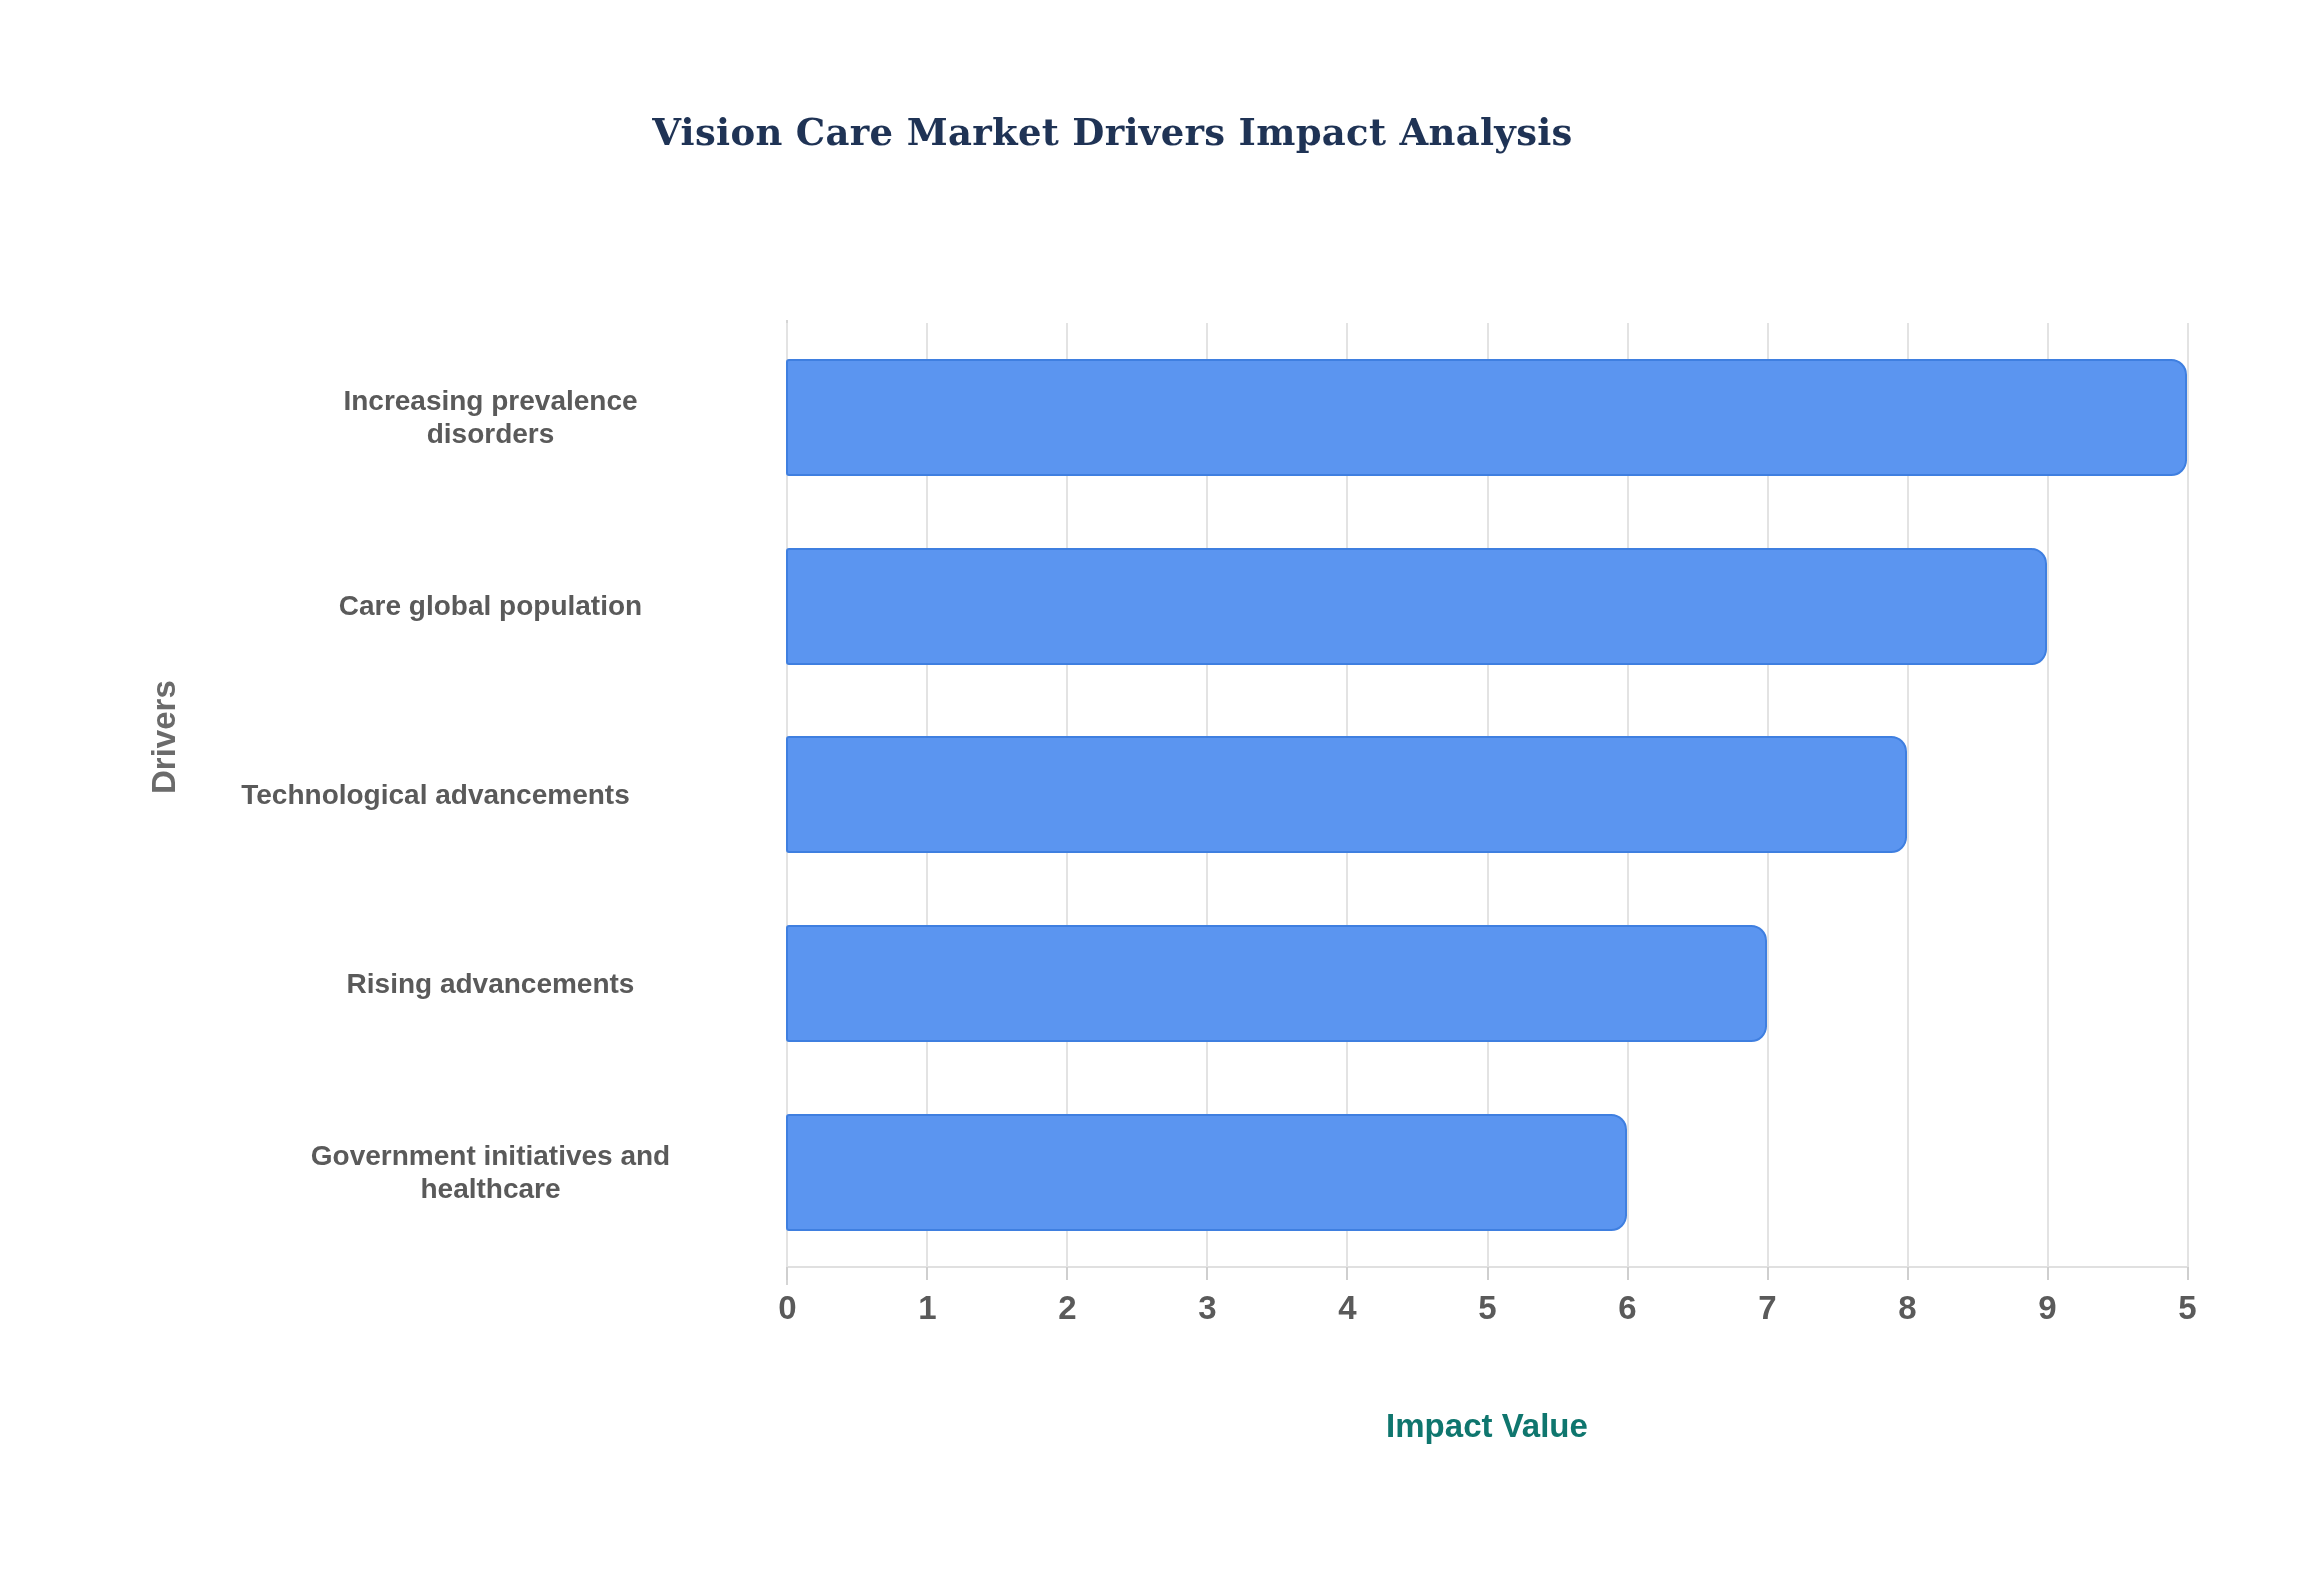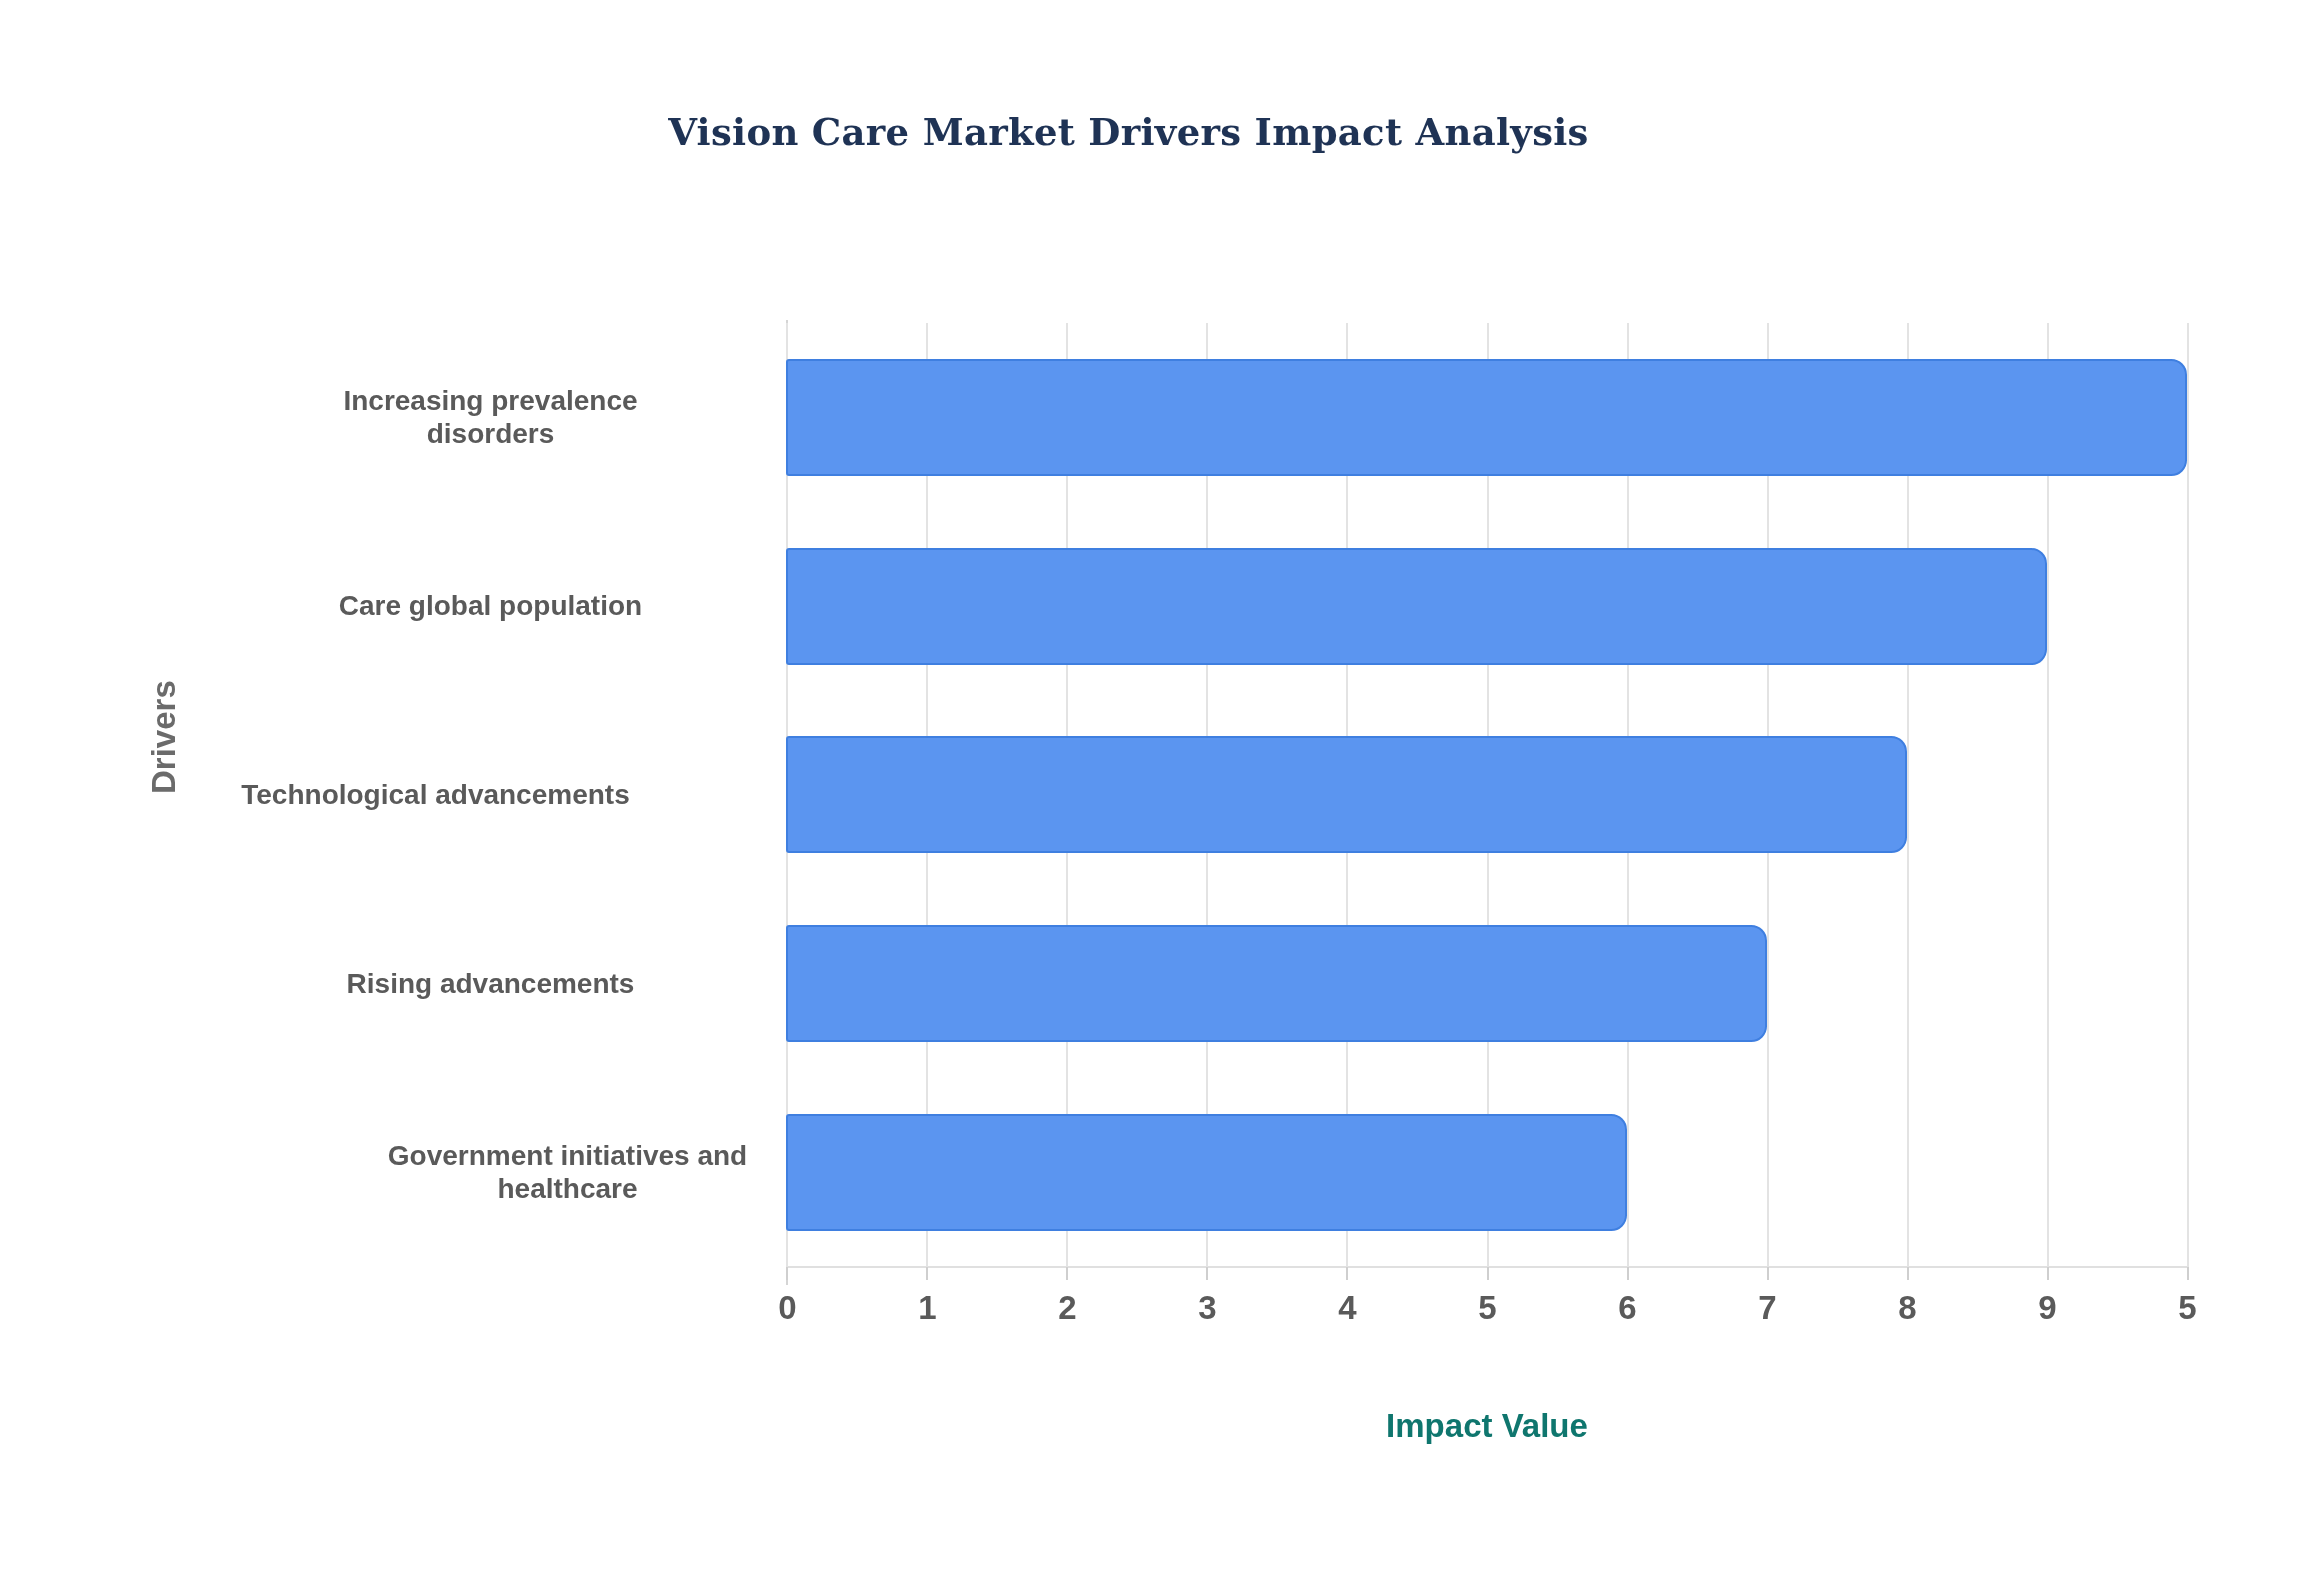"Vision Care Market Drivers Impact" #chart-title { padding-left: 16px -> none }
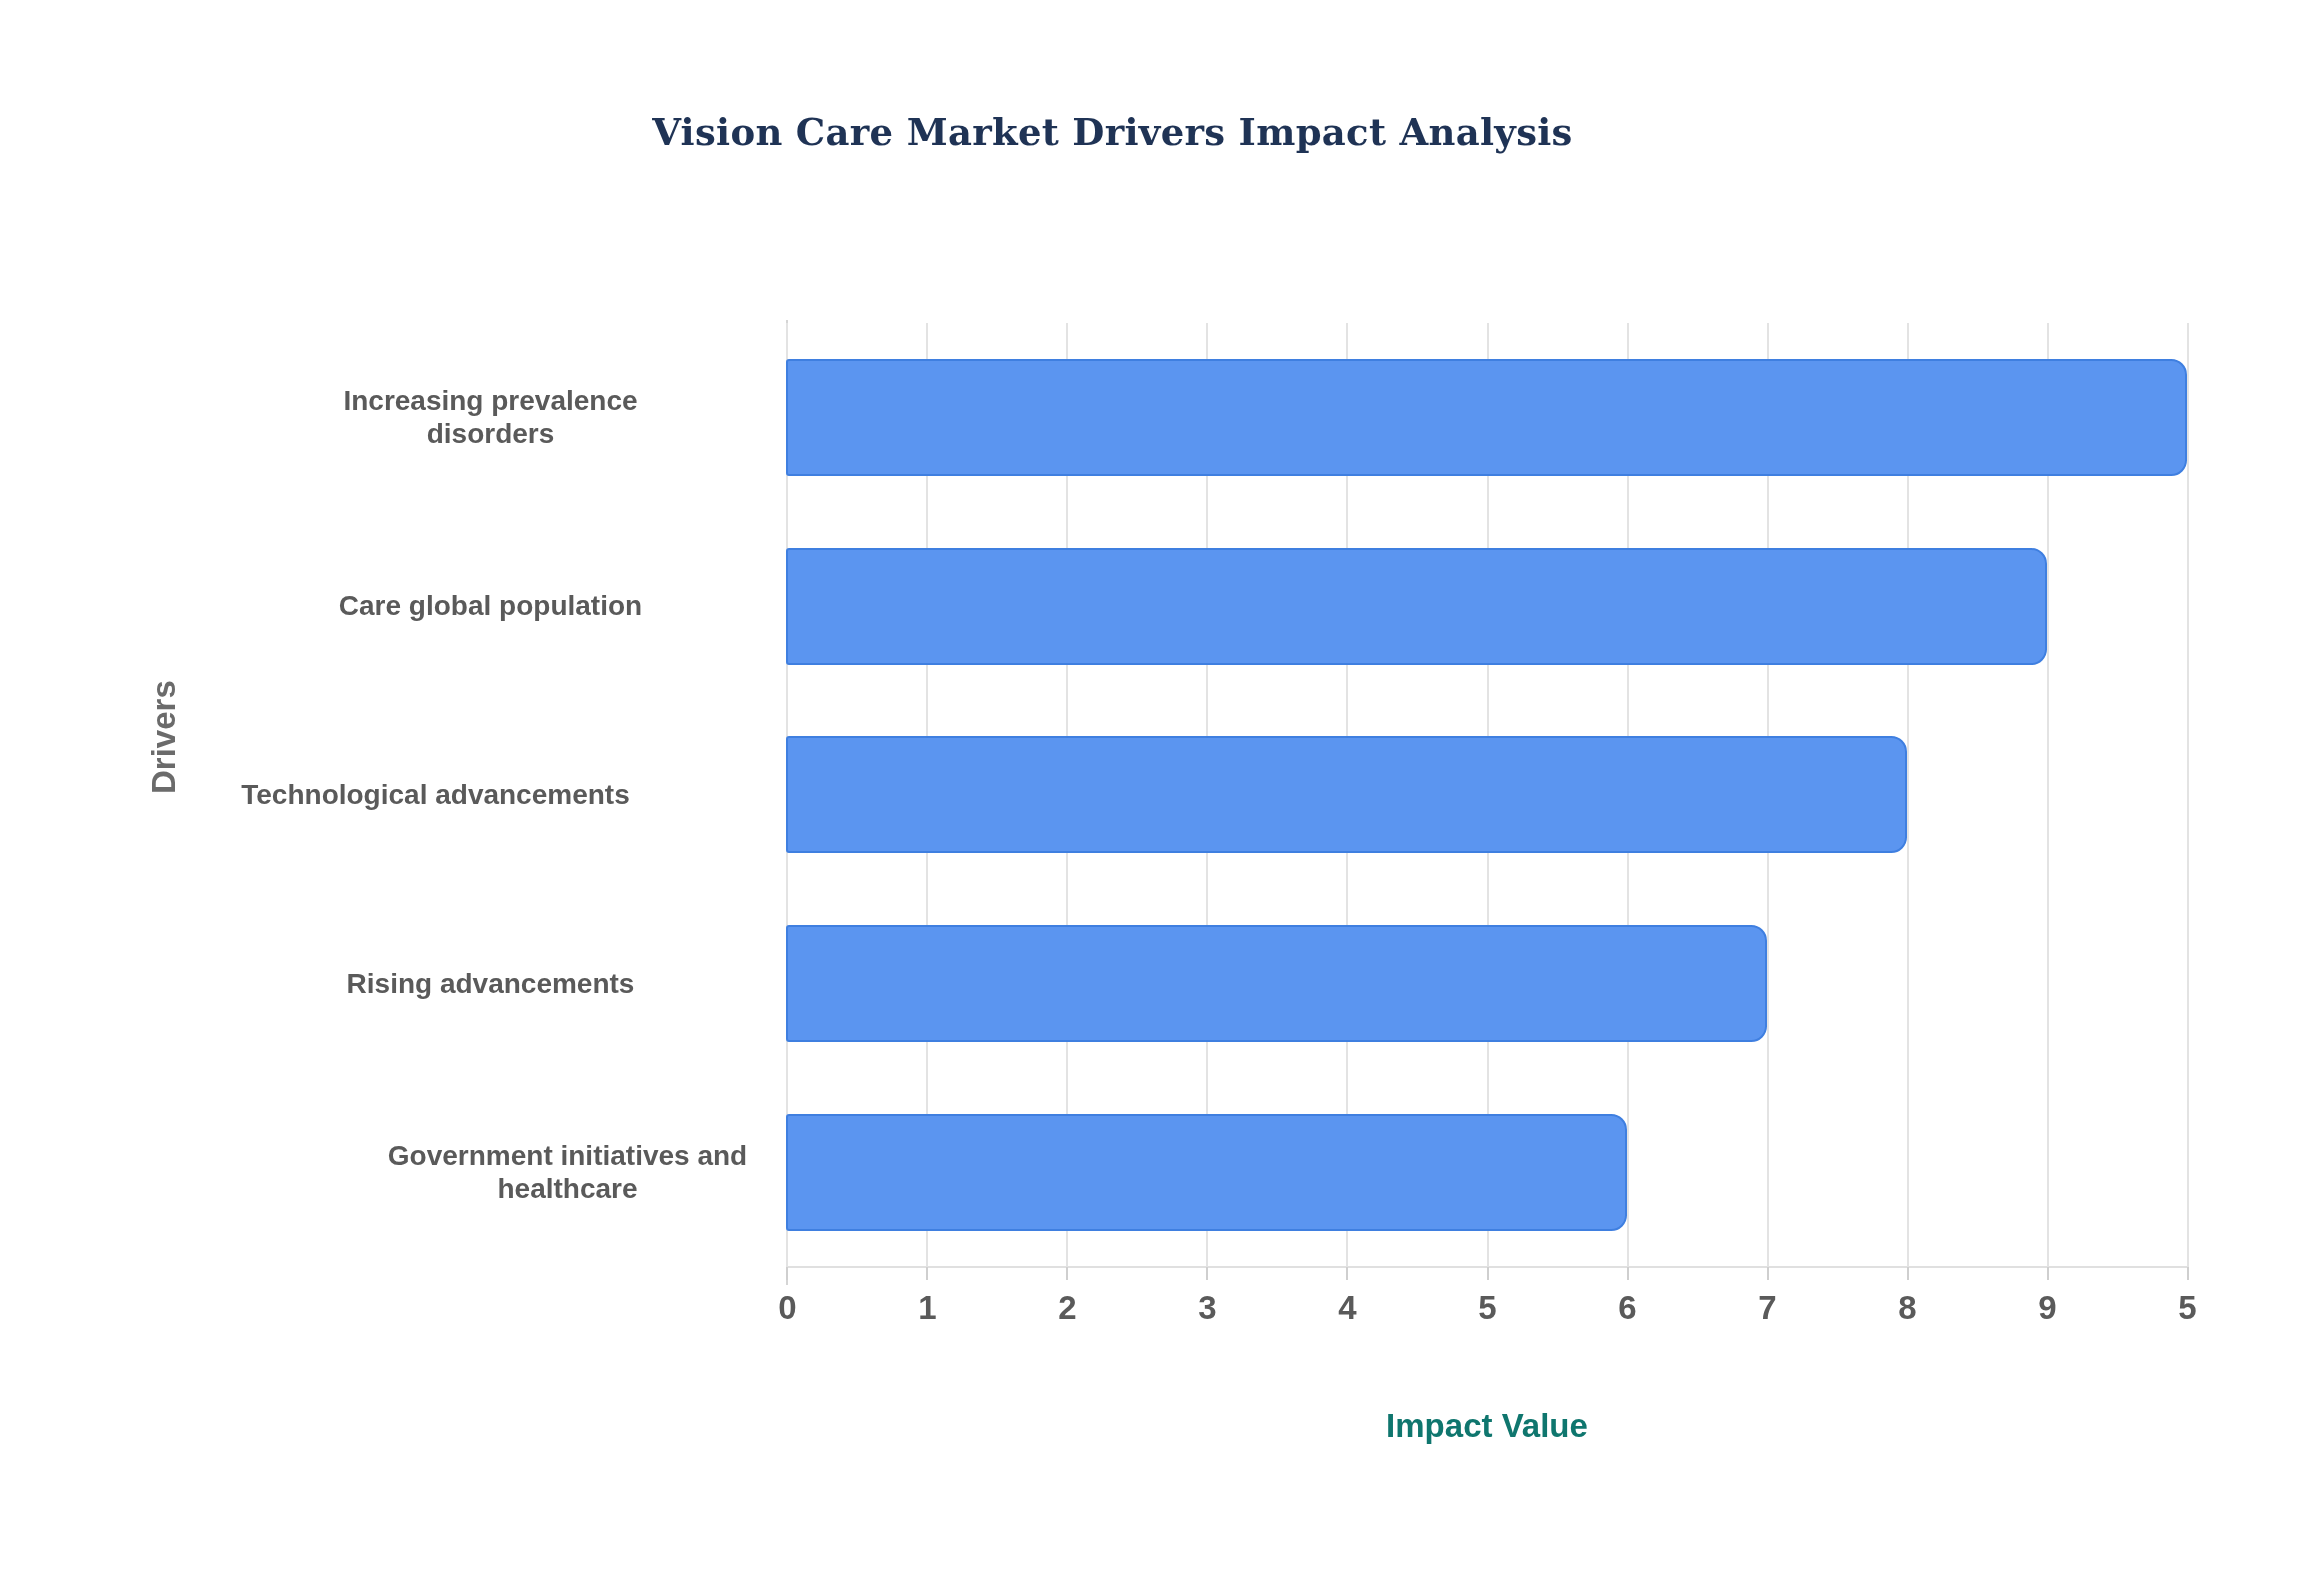"Government initiatives and" div.ytick-label { right: 1480px -> 1557px }
